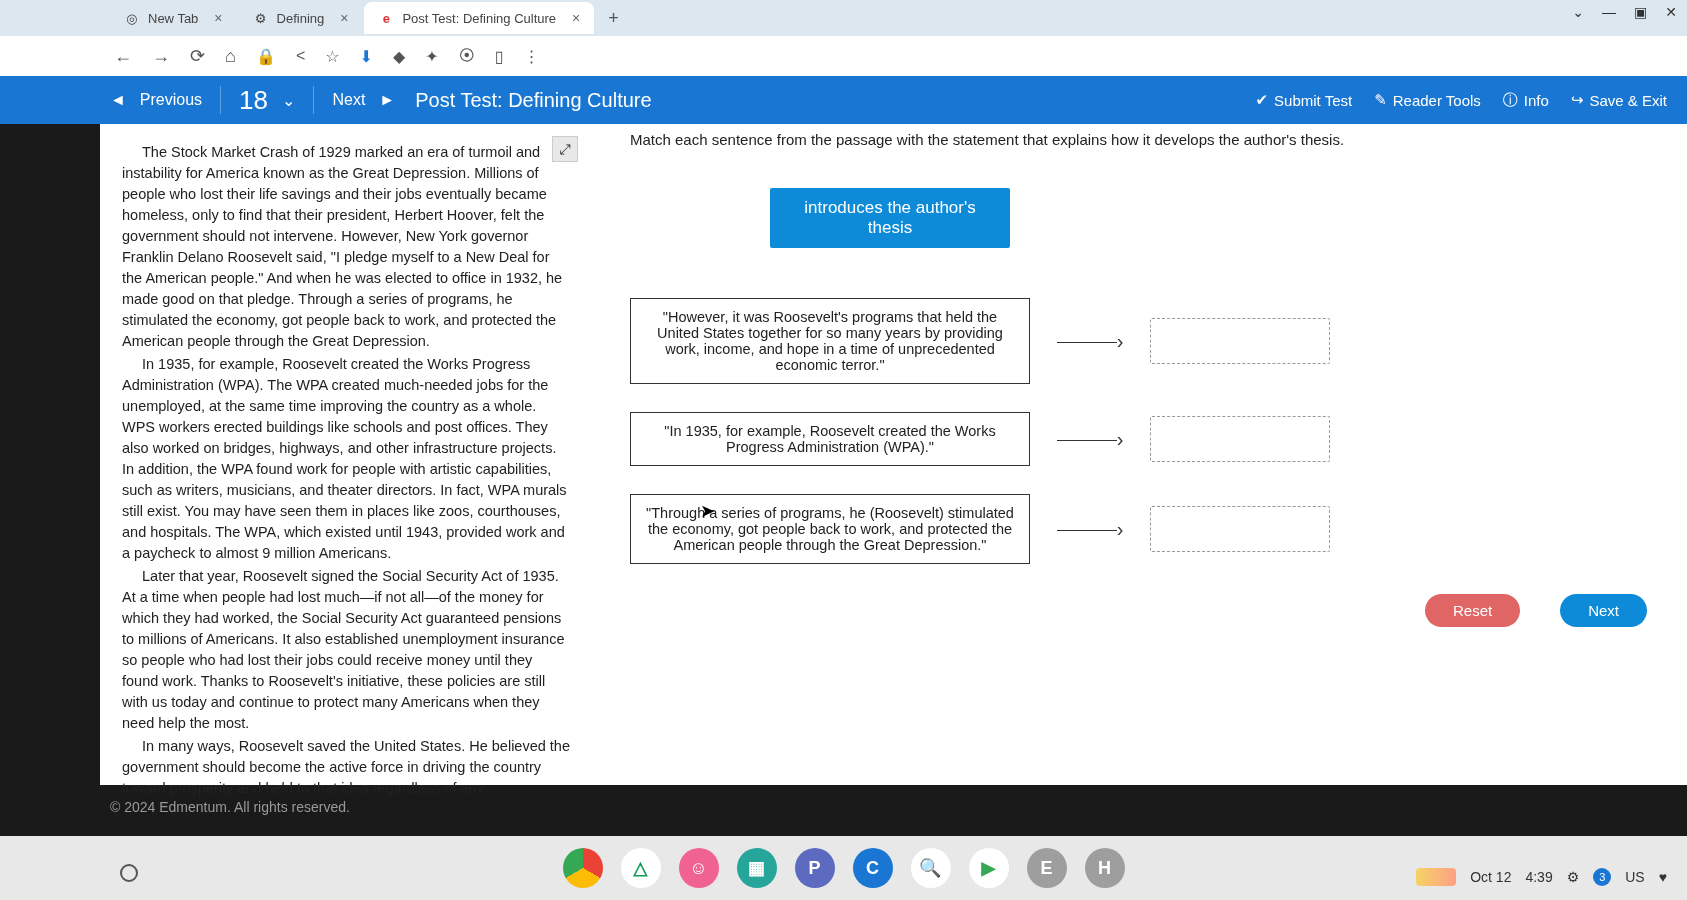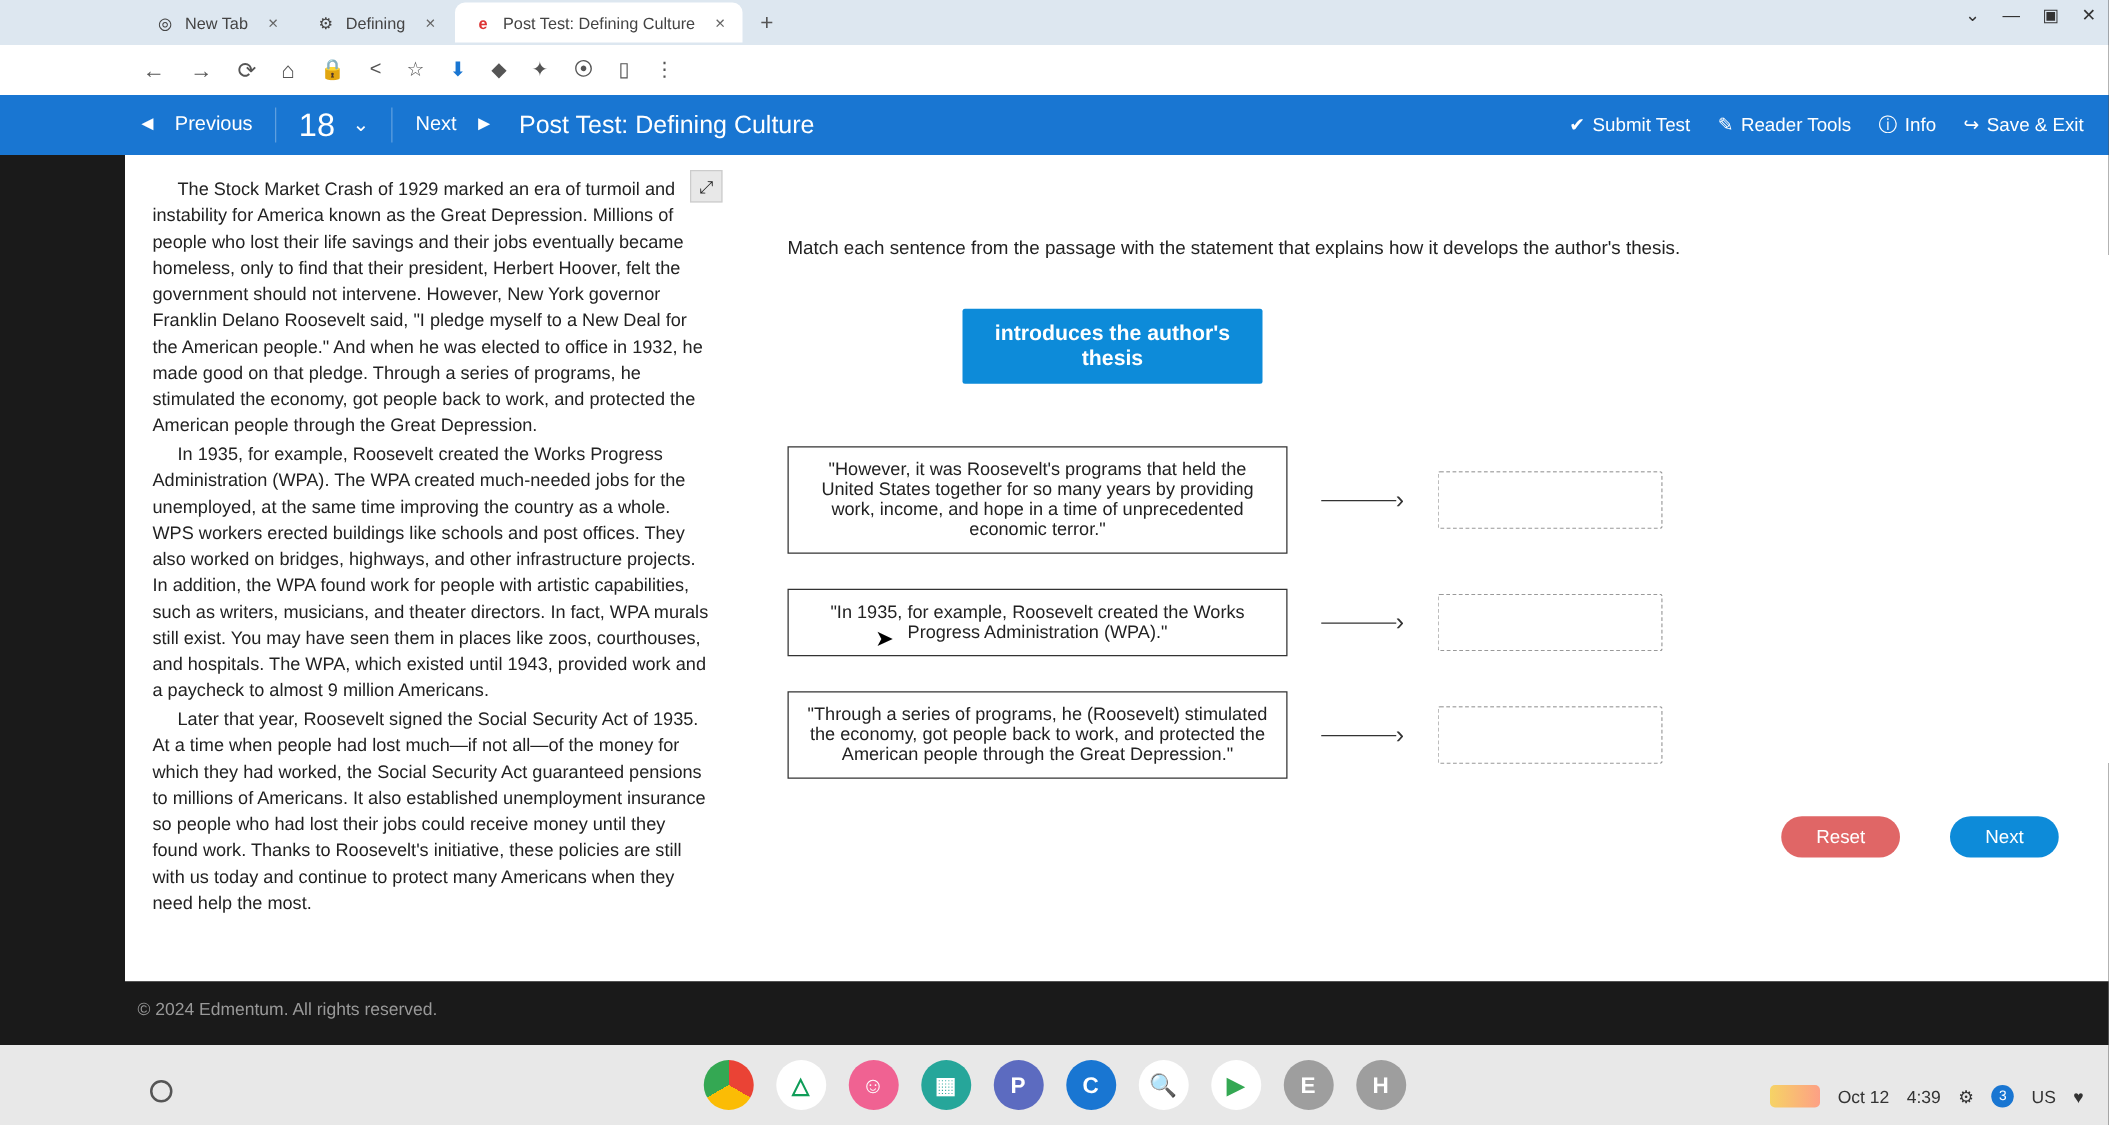"Match each sentence from the" .question-area { margin-top: 48px -> none; padding: 18px 40px -> 7px 40px }
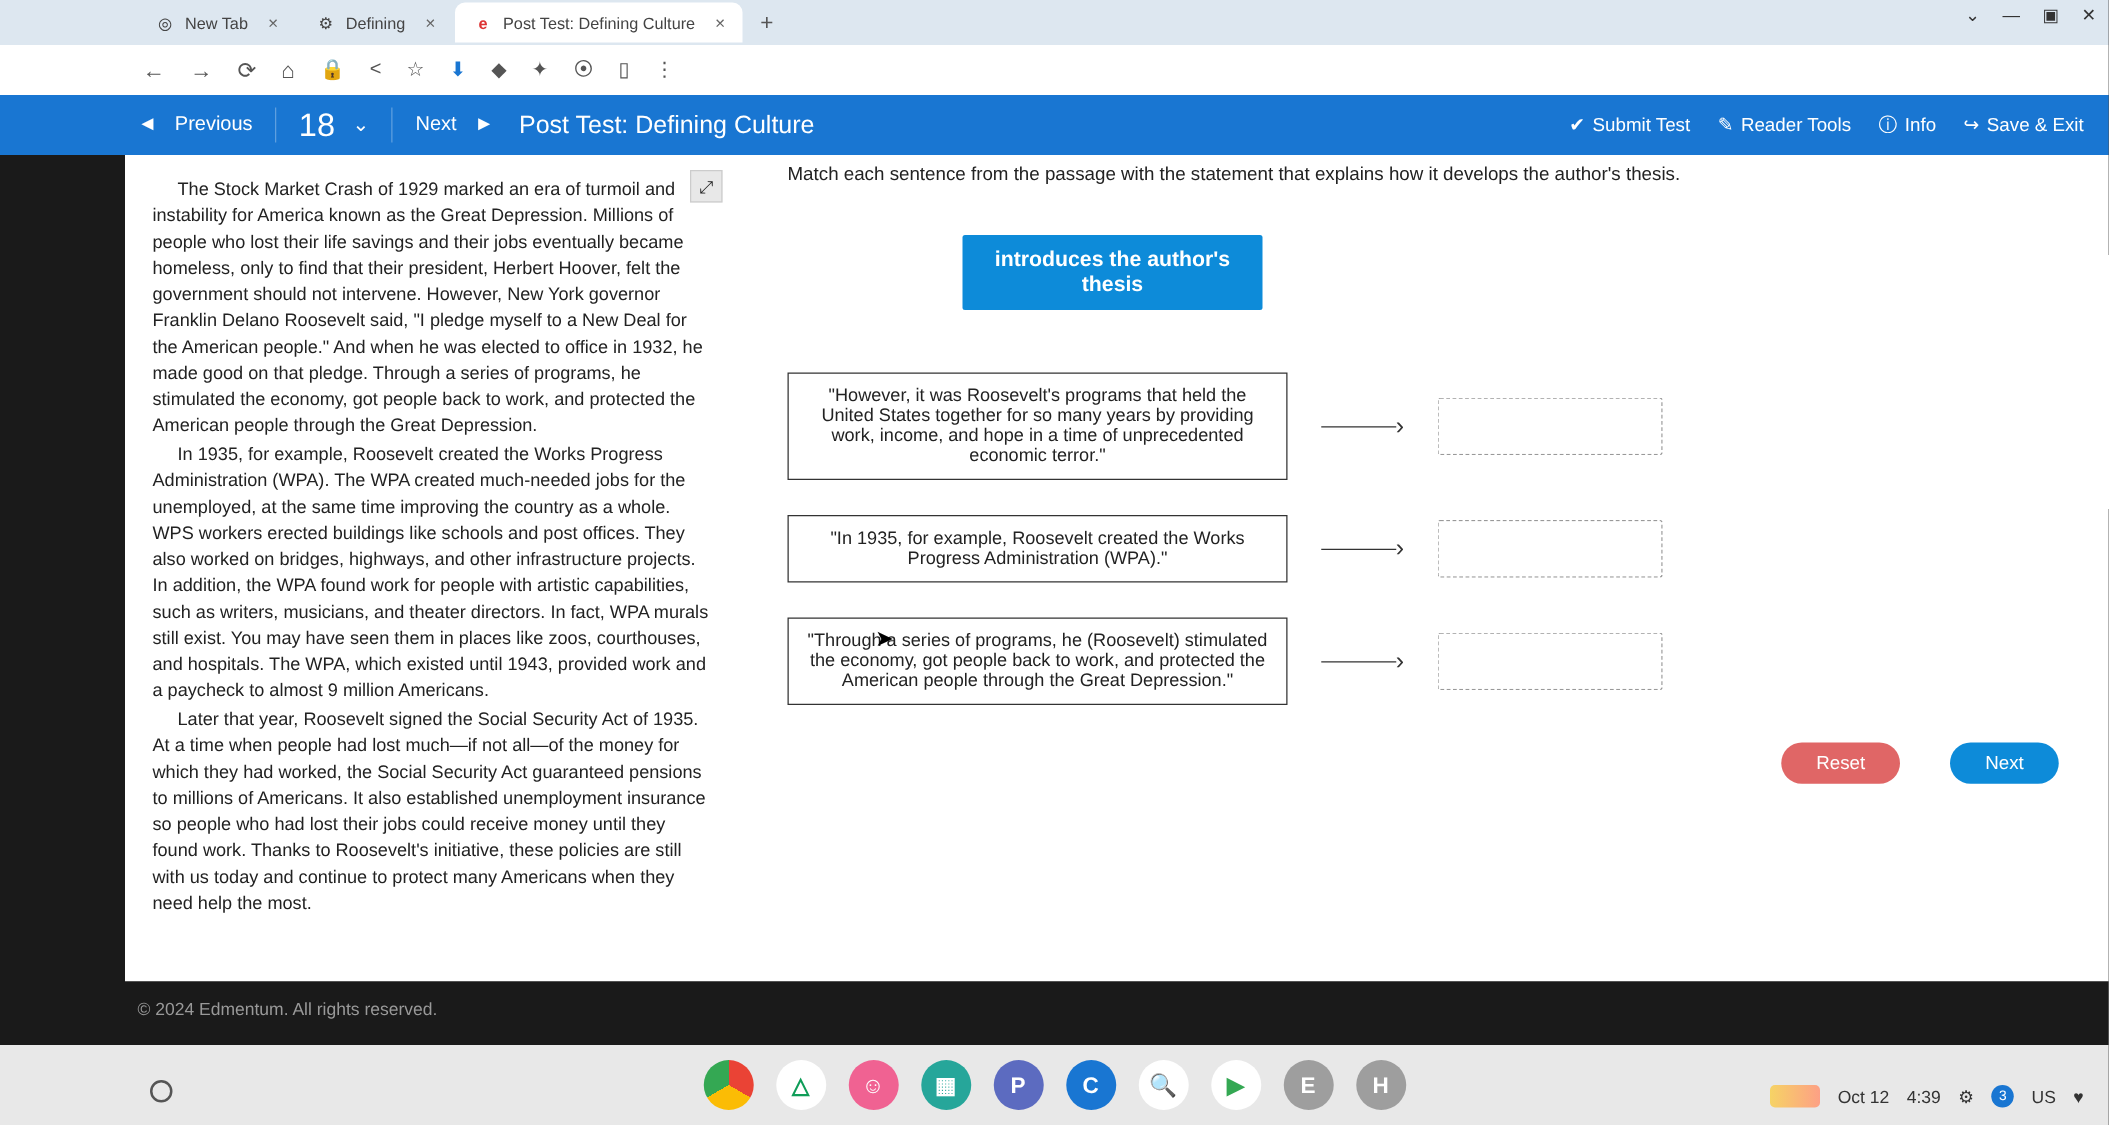"introduces the author's thesis" .chip { font-weight: bold -> none }
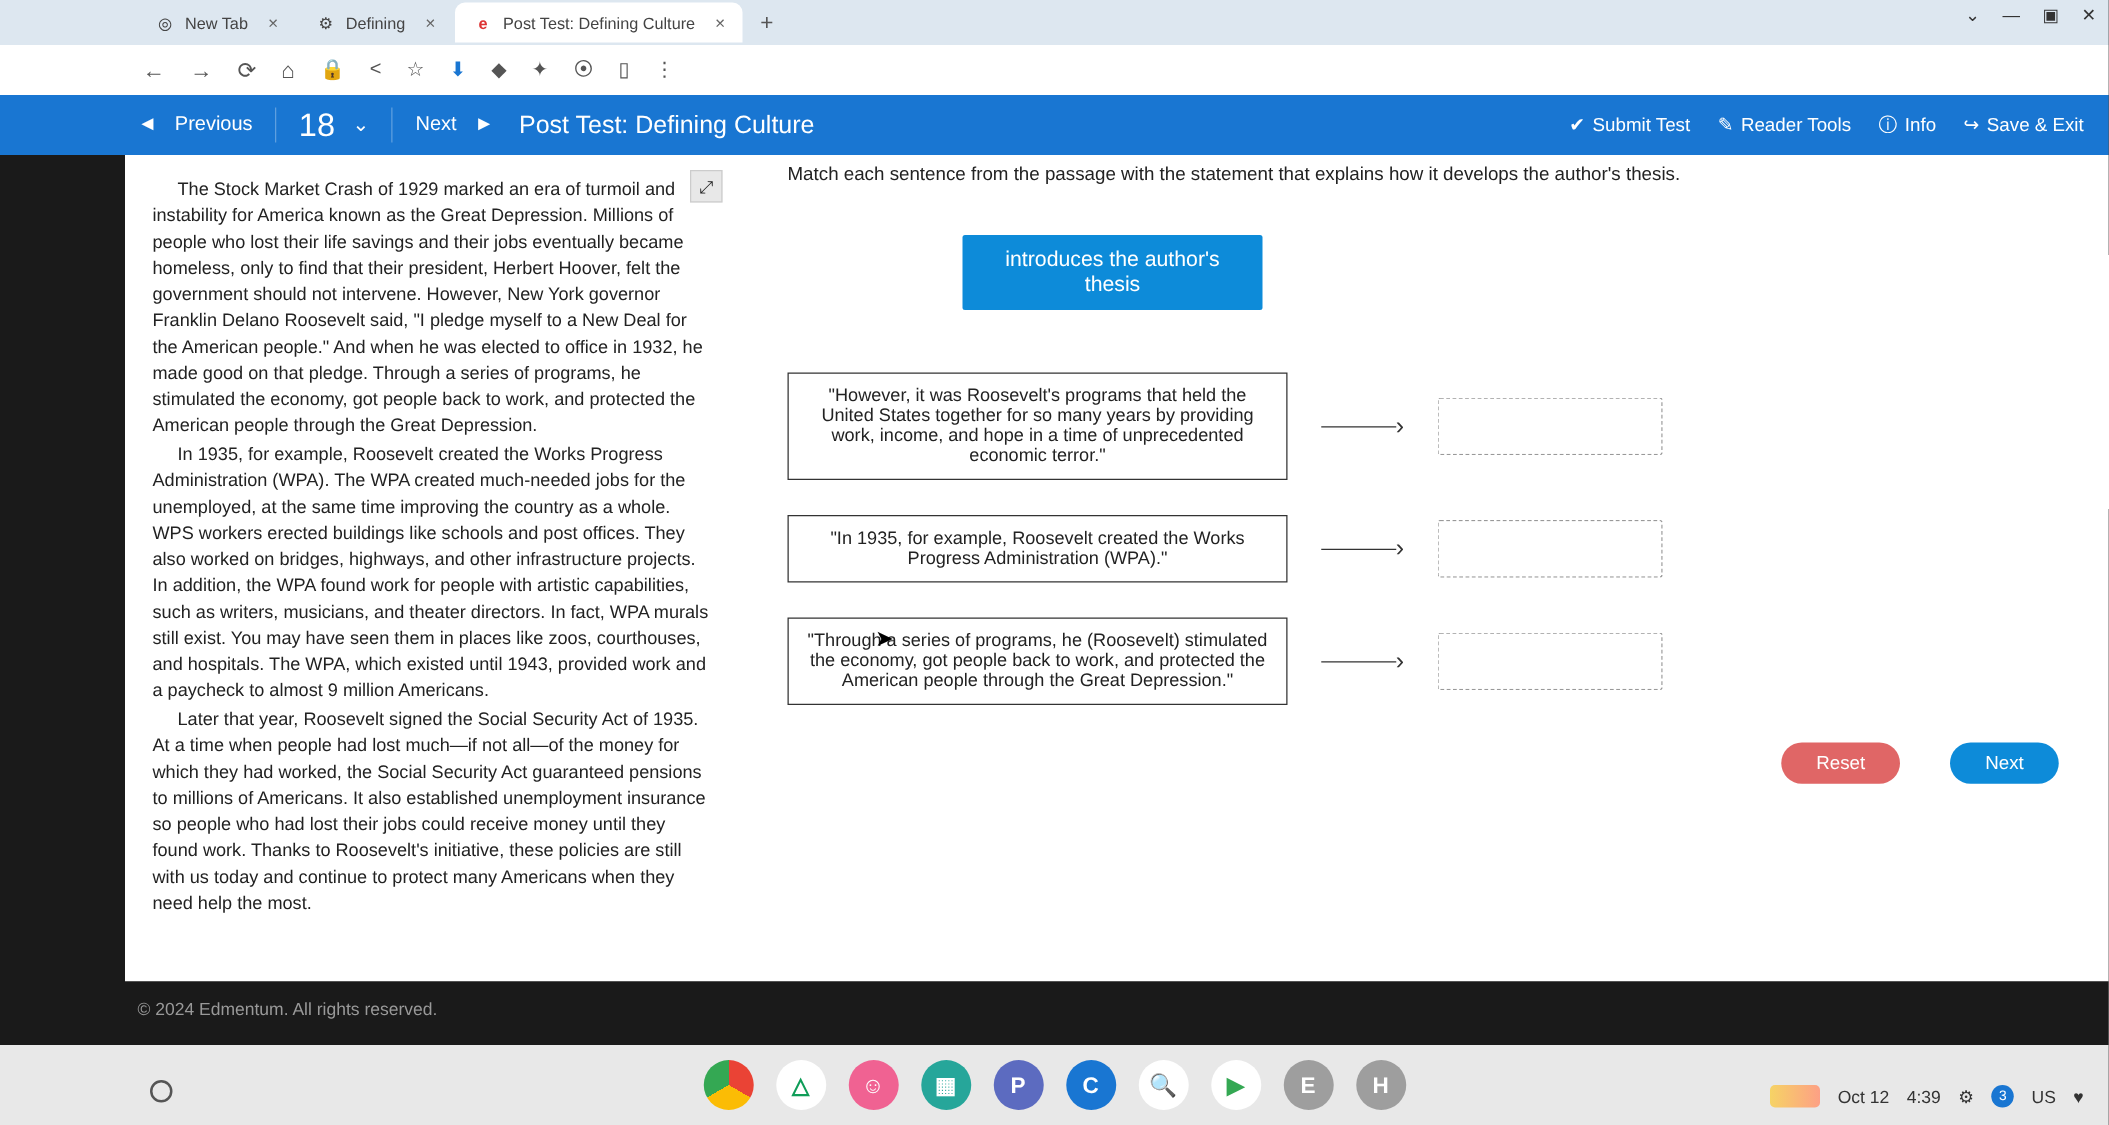"In many ways, Roosevelt saved" p { html: none -> <p>In many ways, Roosevelt saved the United States. He believed the government should become the active force in driving the country toward prosperity and held to that idea regardless of any</p> }
